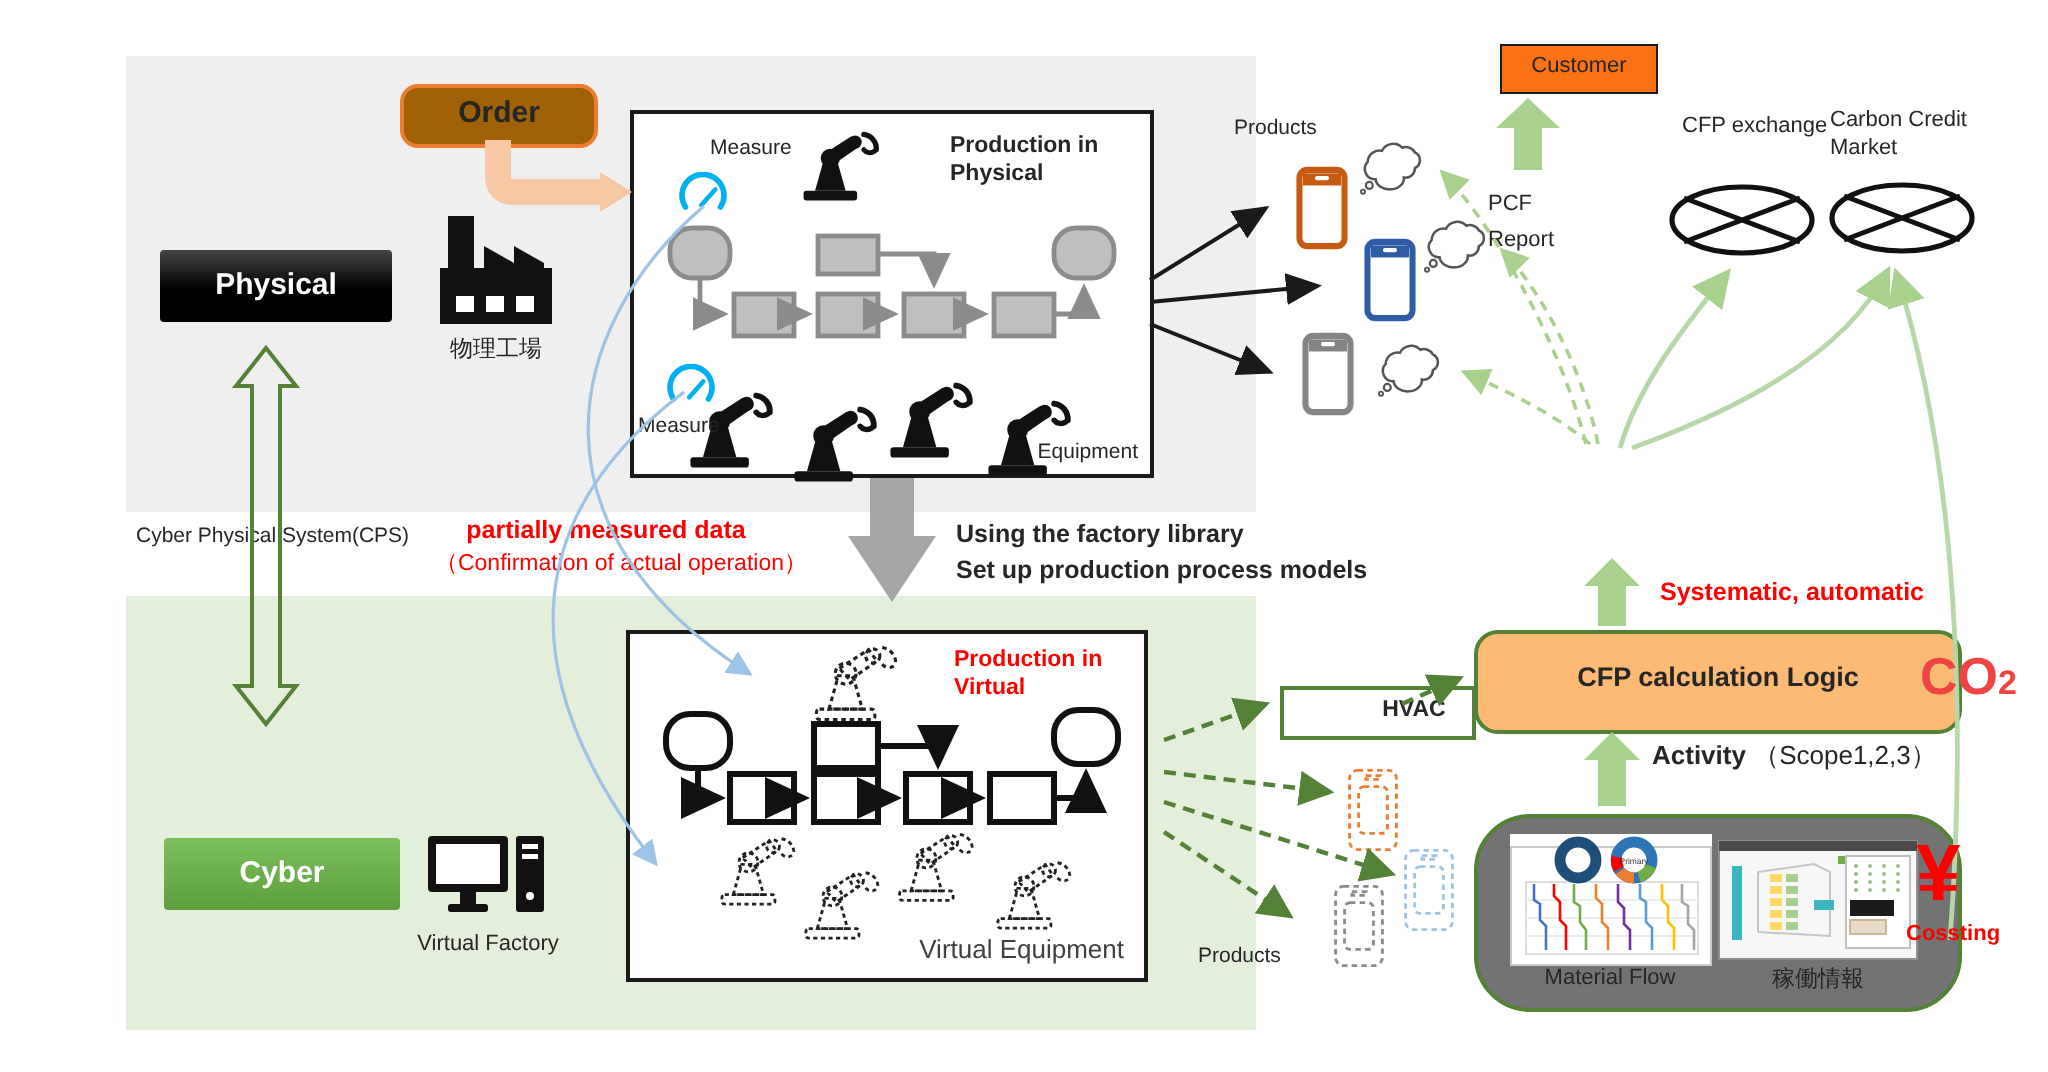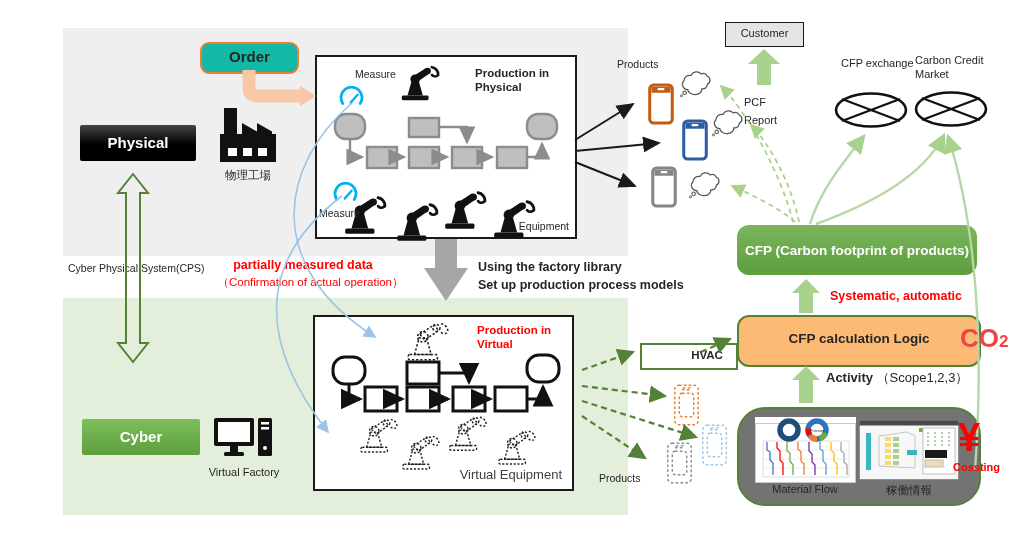"Customer" #customer-box { background: #e5e5e5 -> #f97316; left: 725px -> 750px }
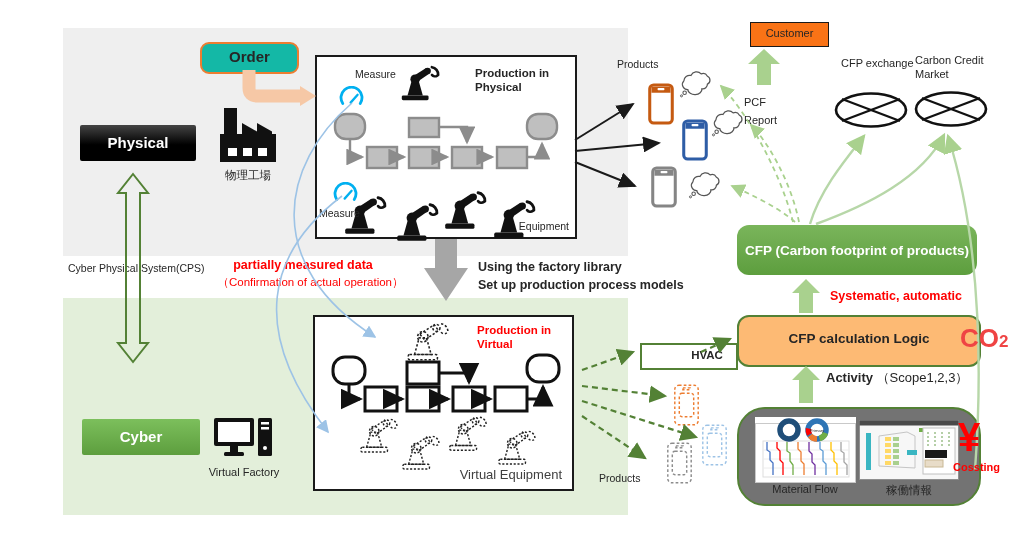"Order" #order-box { background: #14b8a6 -> #a16207 }
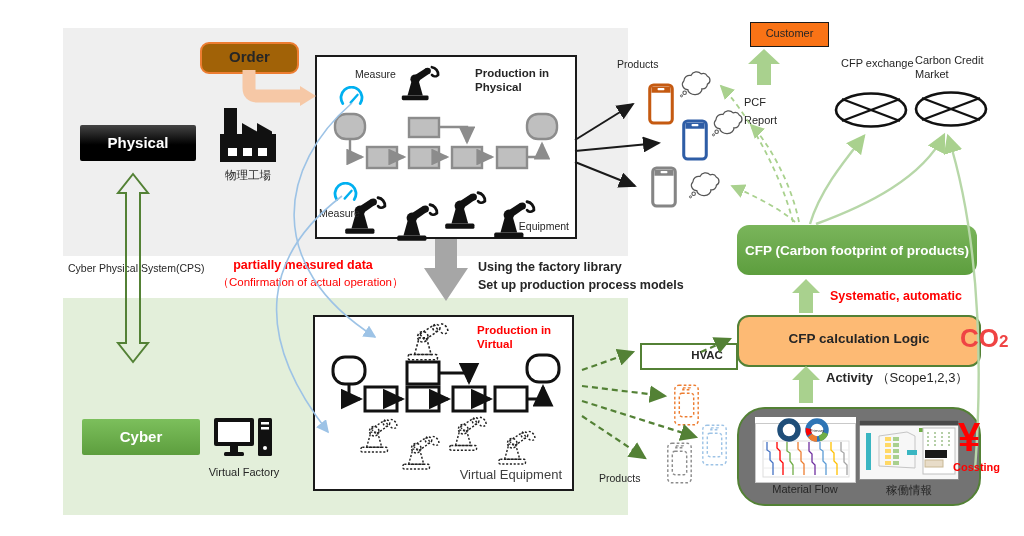"CFP (Carbon footprint of products)" div.abs { html: <div>CFP (Carbon footprint of products)</div> -> none }
